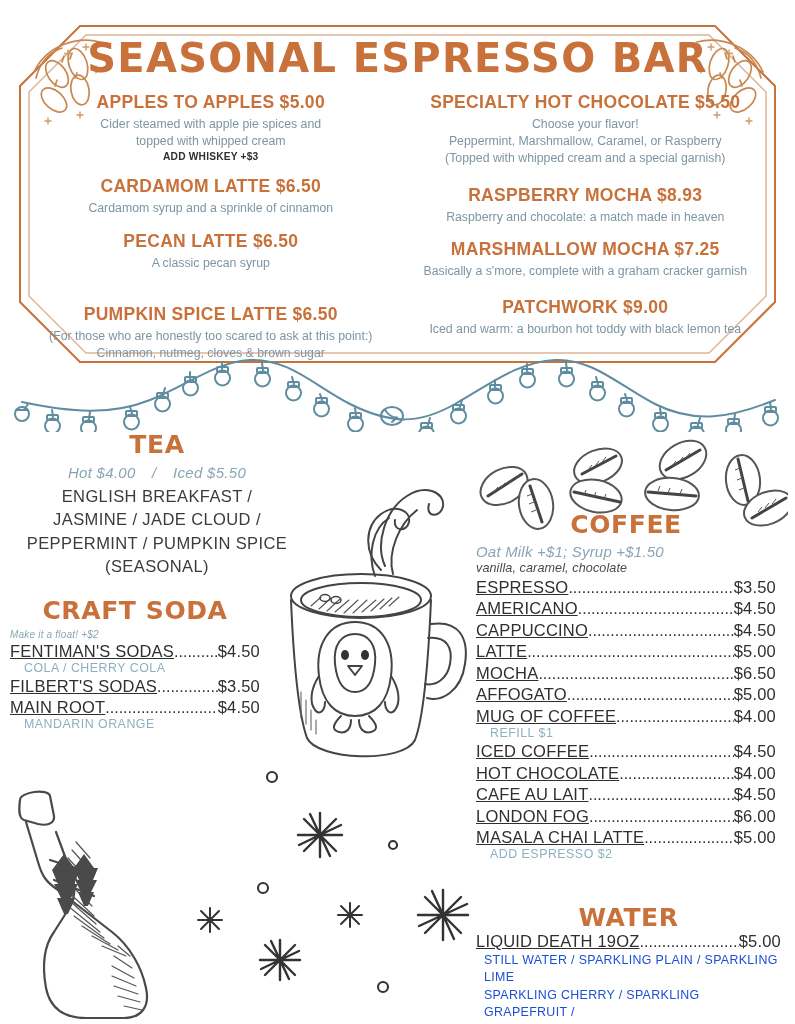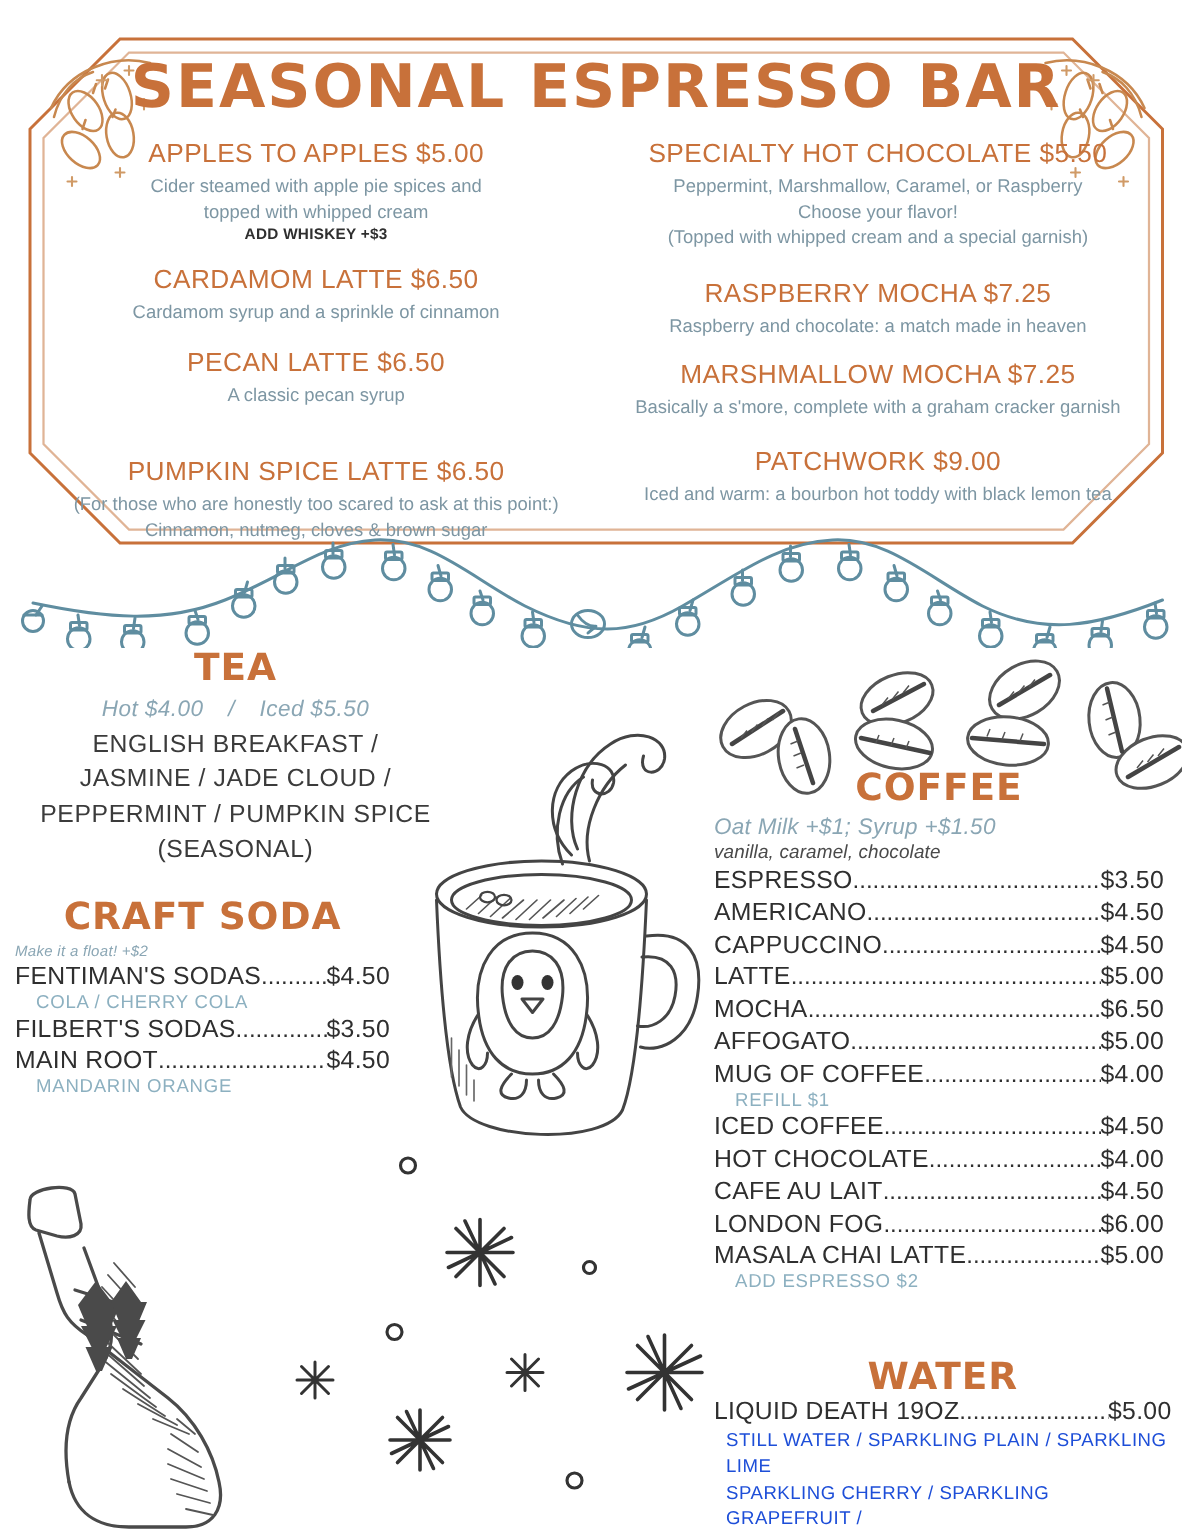"APPLES TO APPLES $5.00" .item-name { font-weight: normal -> bold }
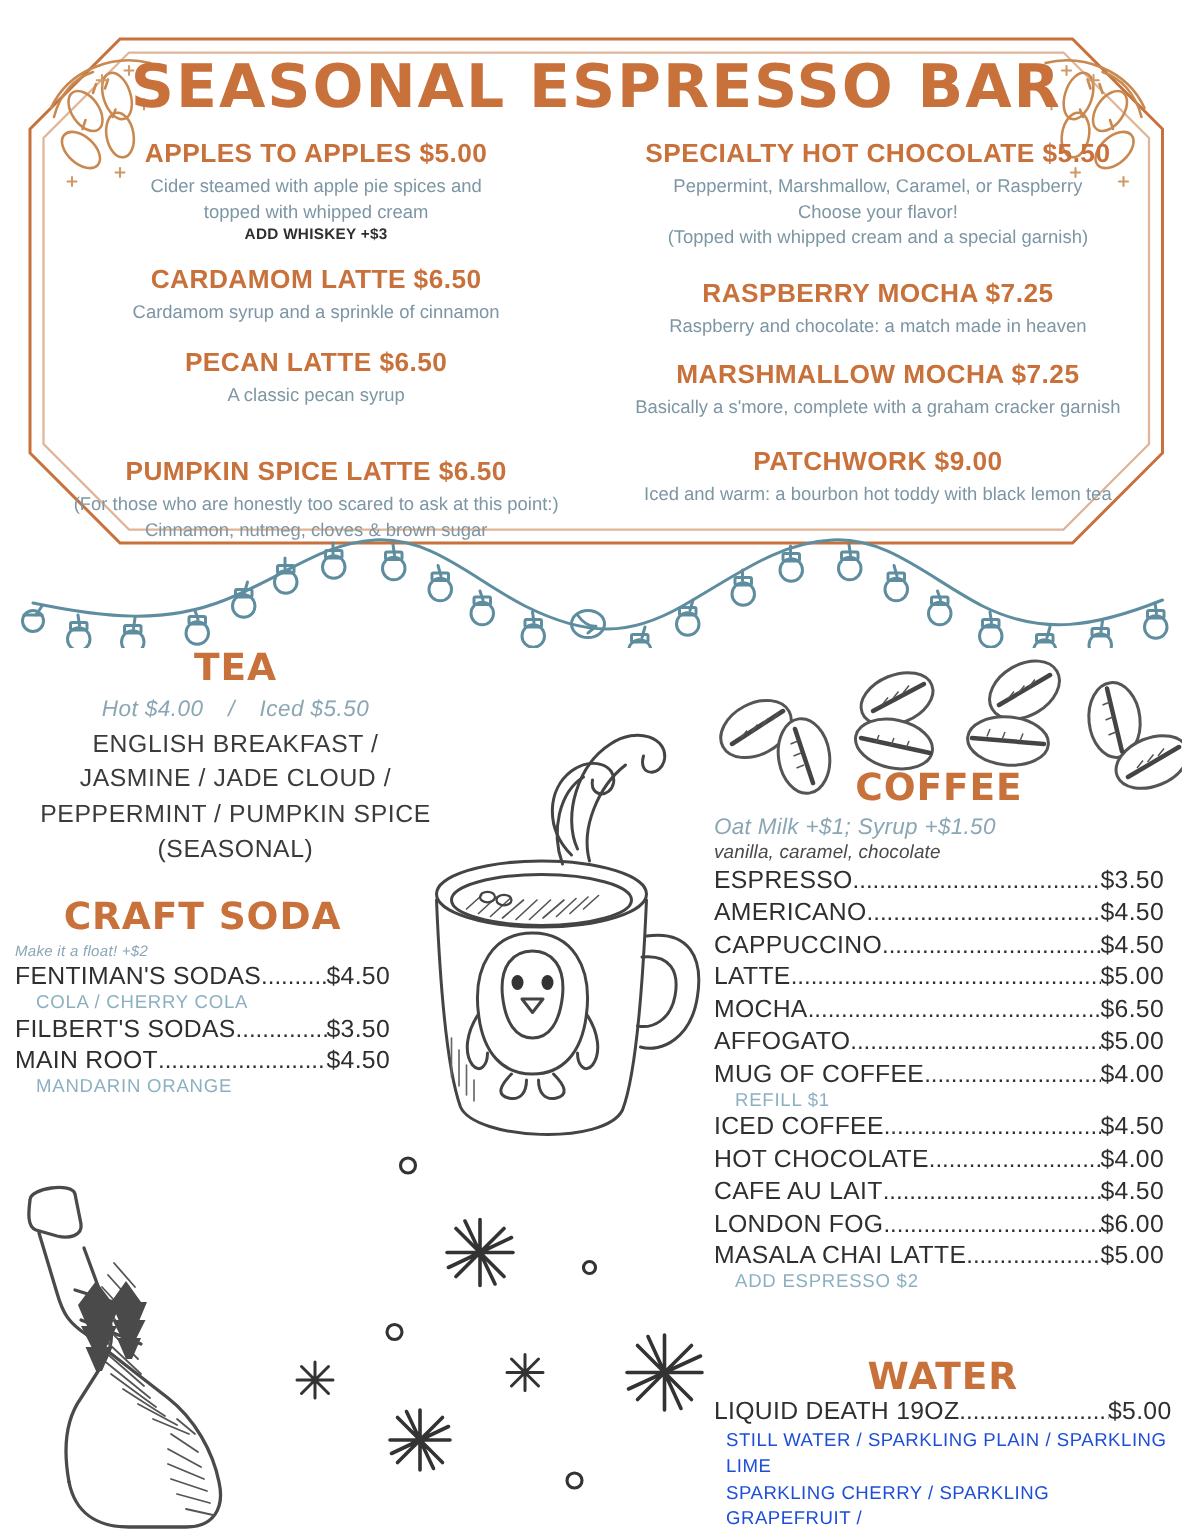"Peppermint, Marshmallow, Caramel, or" div.item-desc { order: before "Choose your flavor!" -> after "Choose your flavor!" }
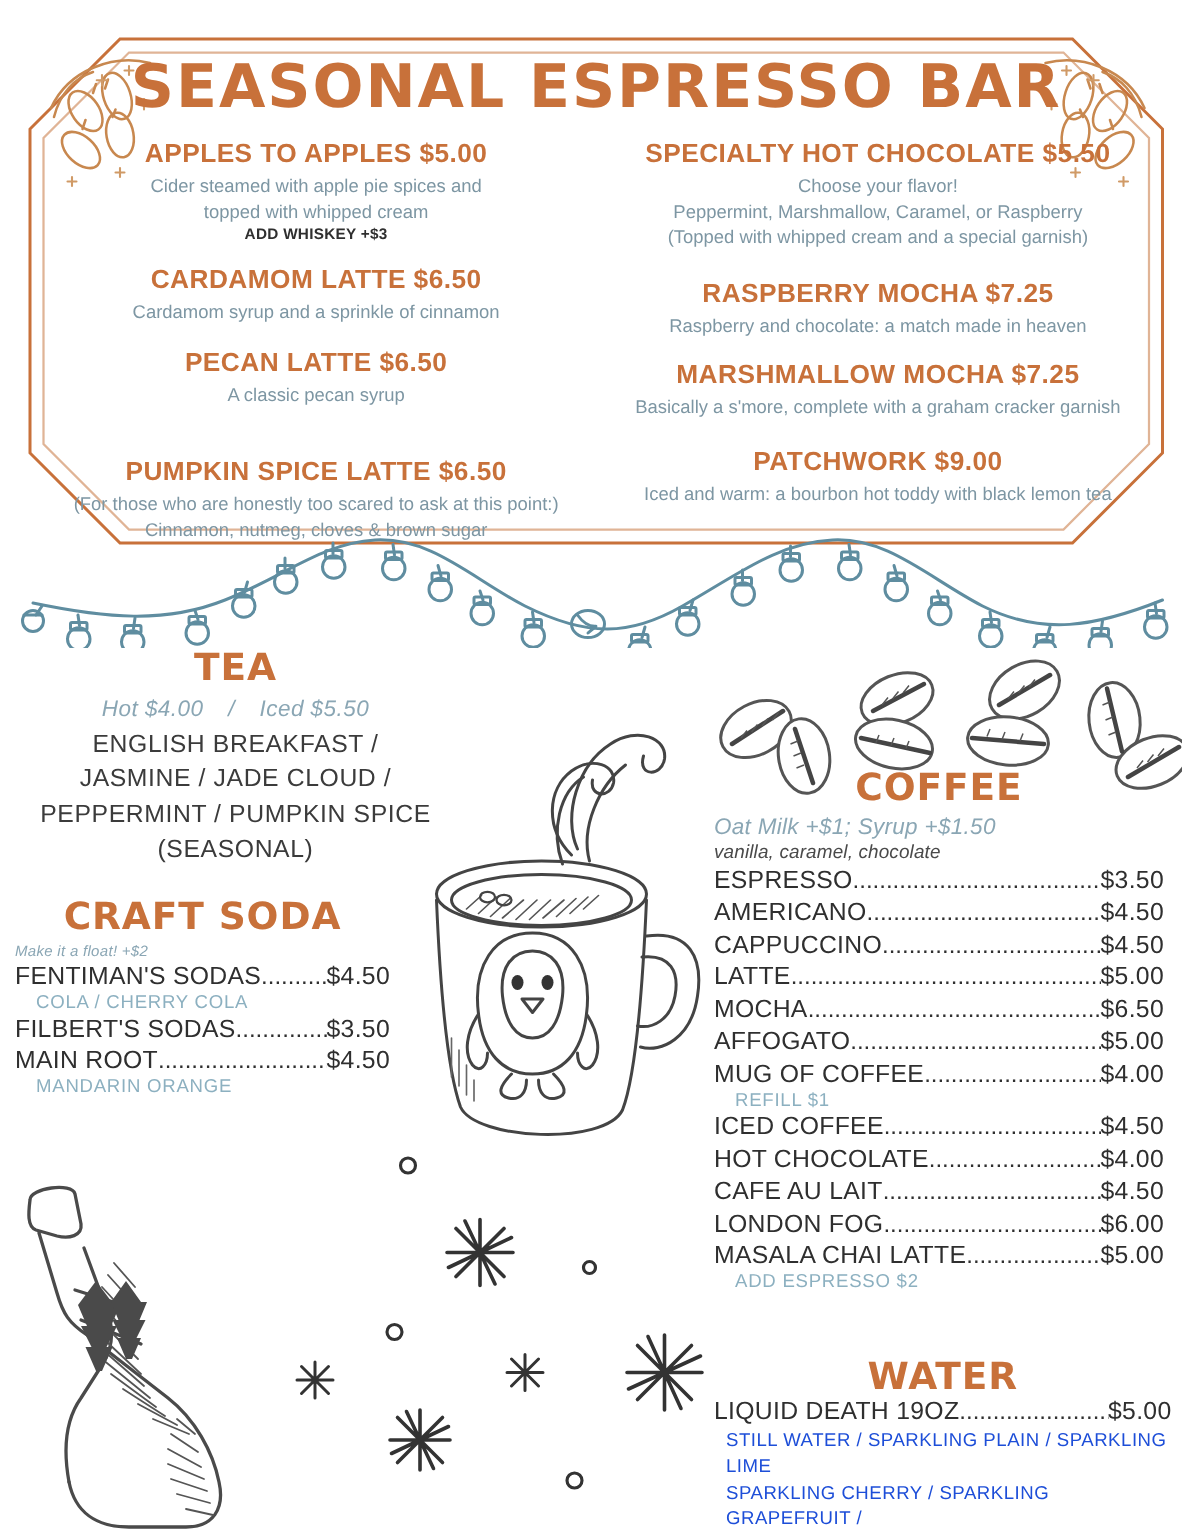"RASPBERRY MOCHA $7.25" div.item-name { text: $7.25 -> $8.93 }
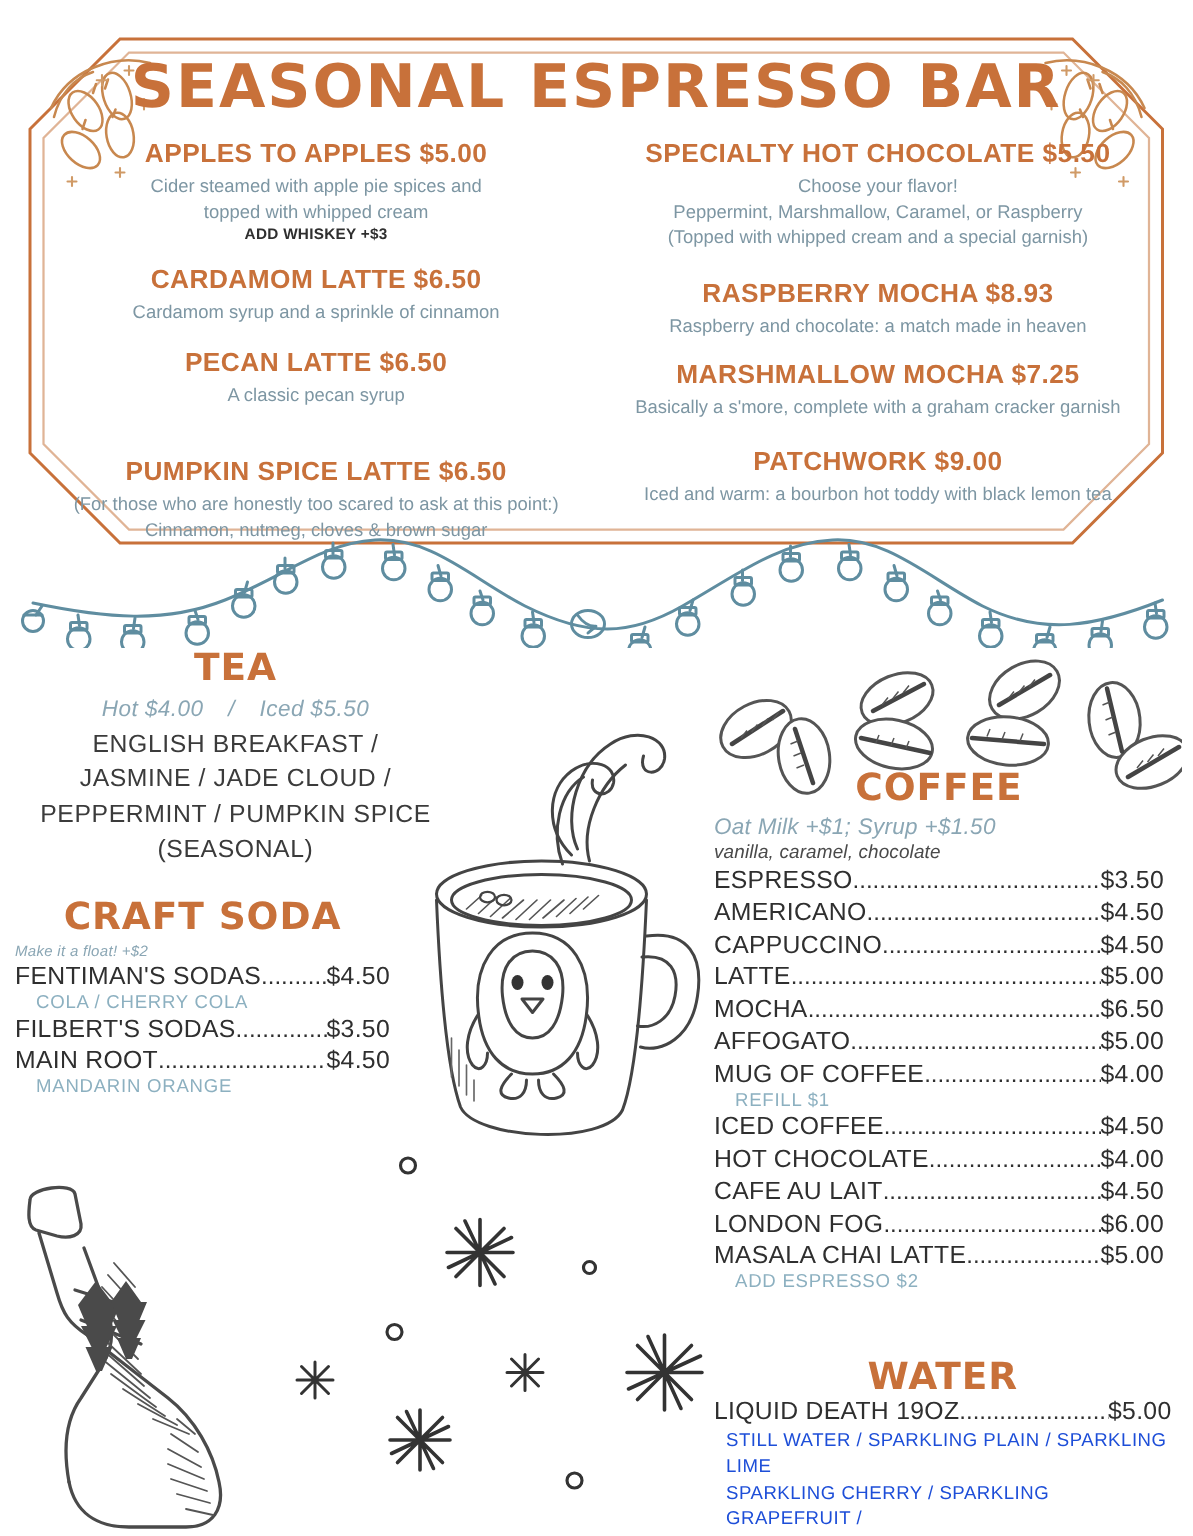"ESPRESSO" .price-row .nm { text-decoration: none -> underline }
